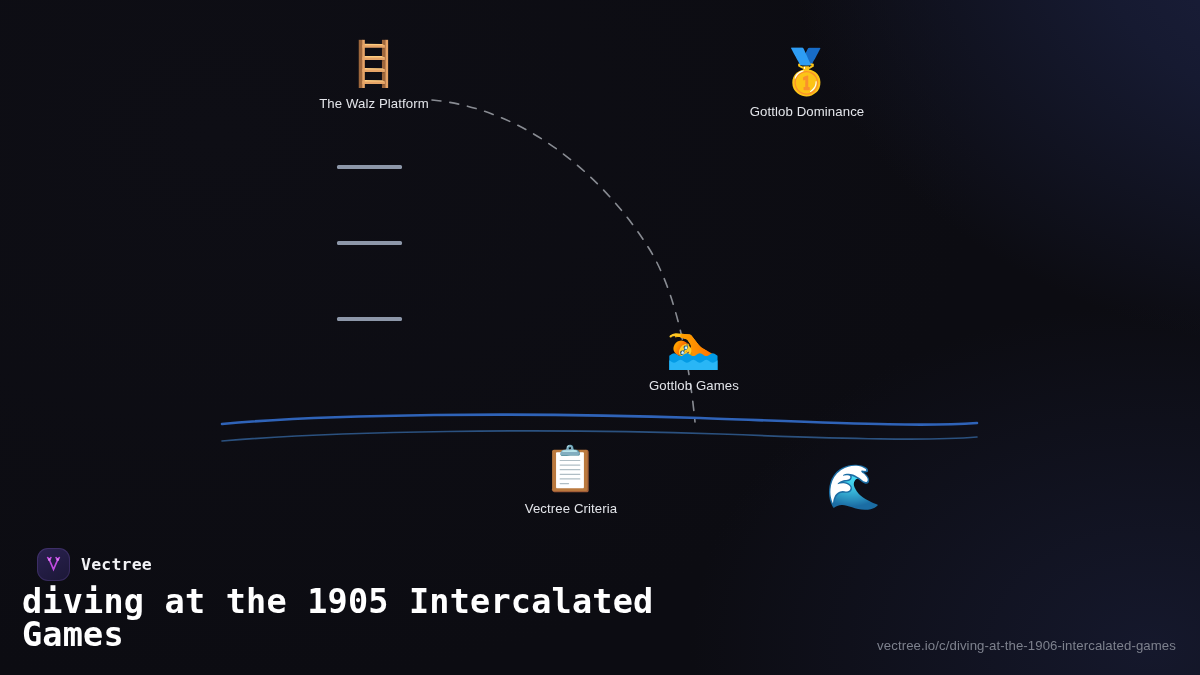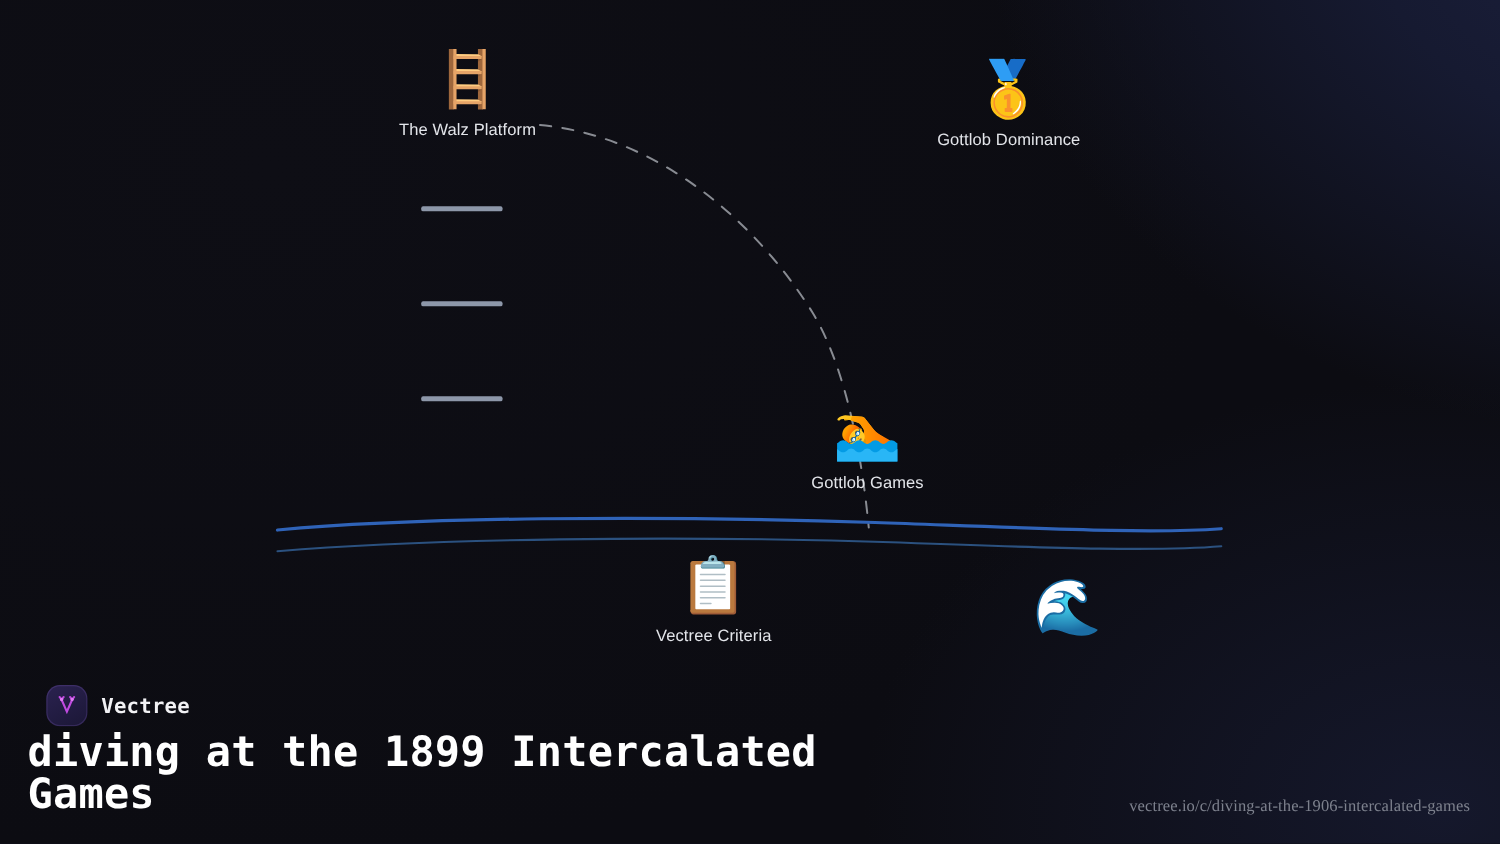"diving at the 1899 Intercalated" div { text: 1899 -> 1905 }
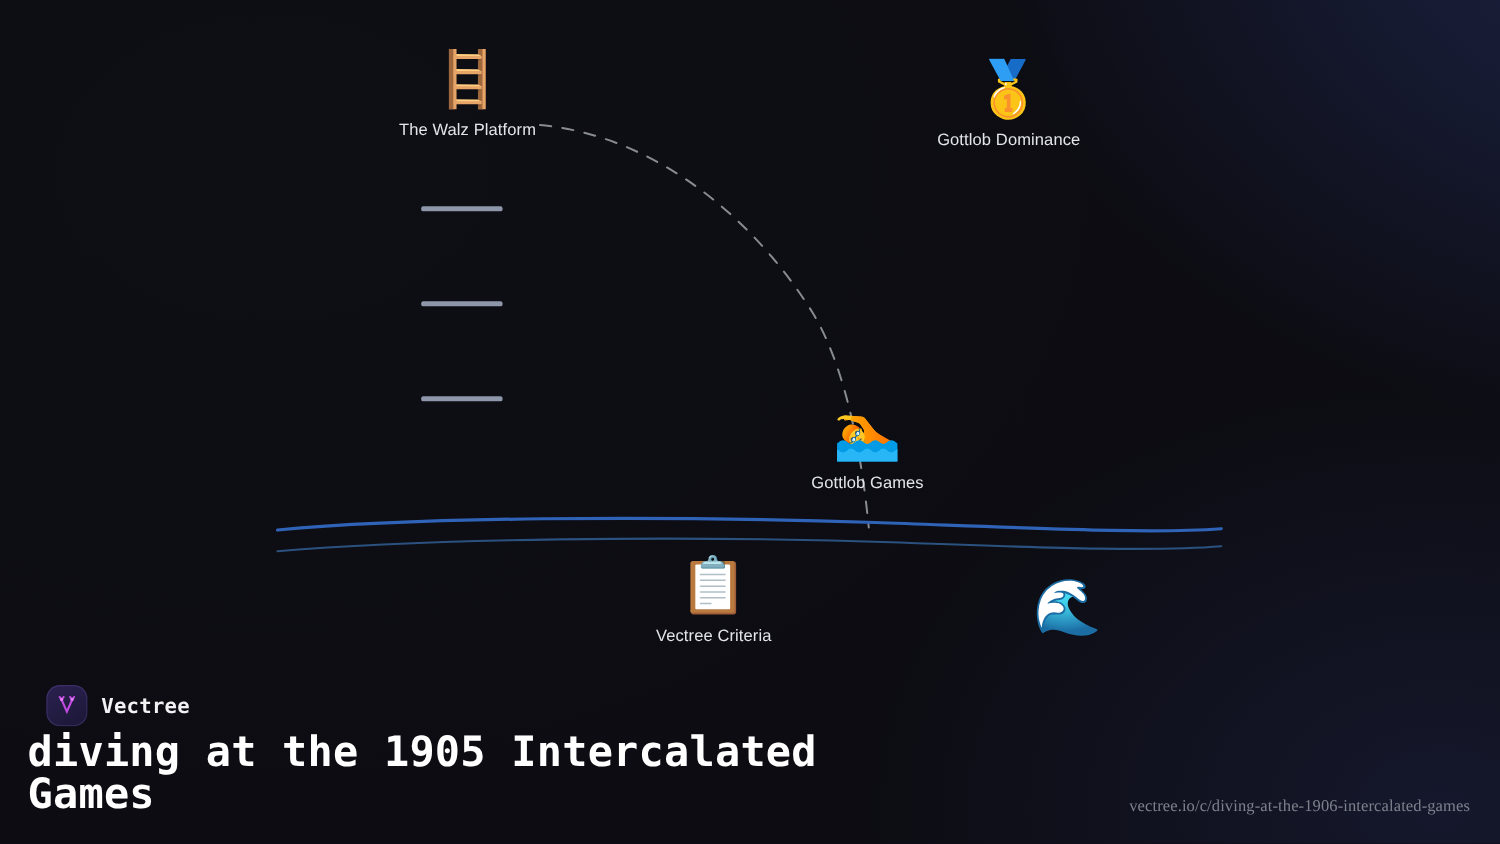"vectree.io/c/diving-at-the-1906-intercal" #url { font-family: Liberation Serif, serif -> Liberation Sans, sans-serif }
